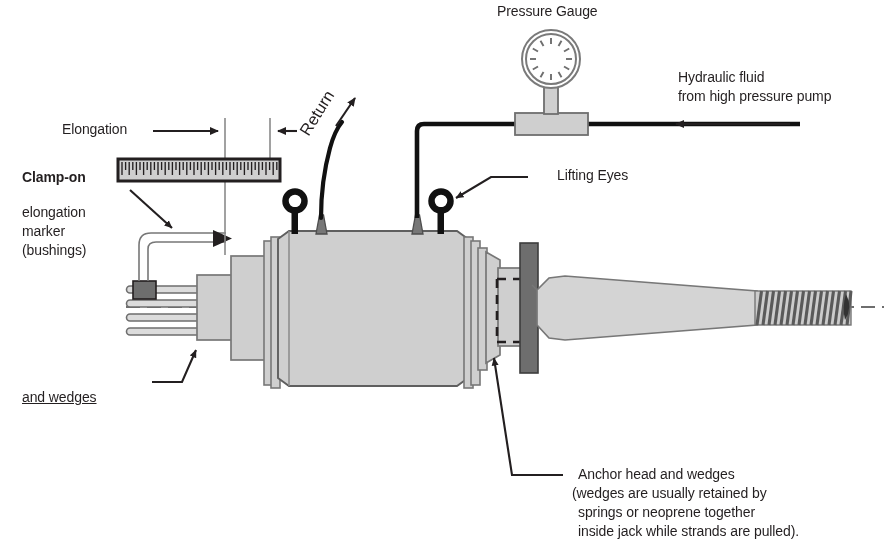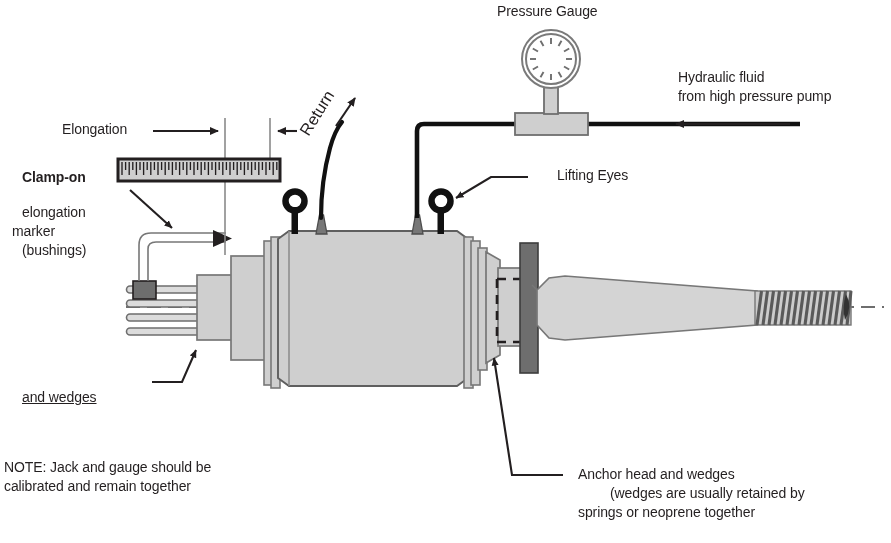"marker" div.lbl { left: 12px -> 22px }
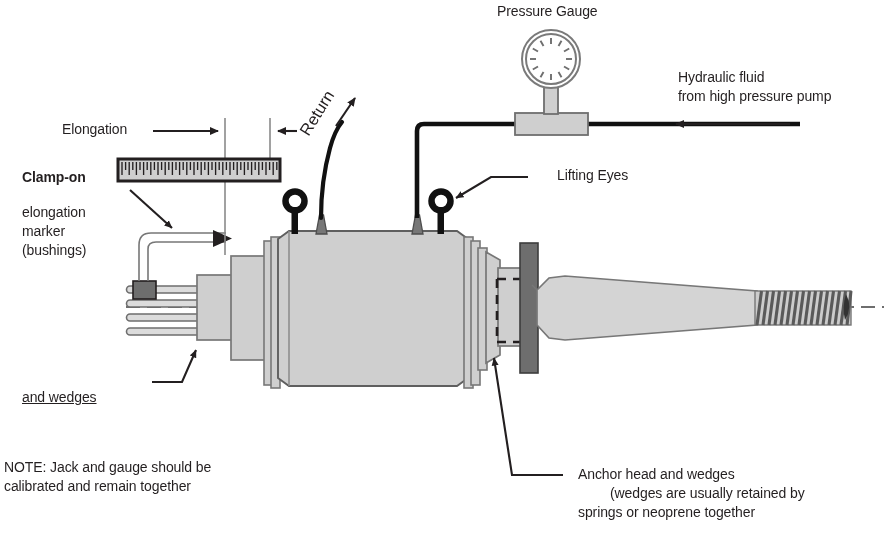"NOTE: Jack and gauge should" div.lbl { html: <div>NOTE: Jack and gauge should be</div> -> none }
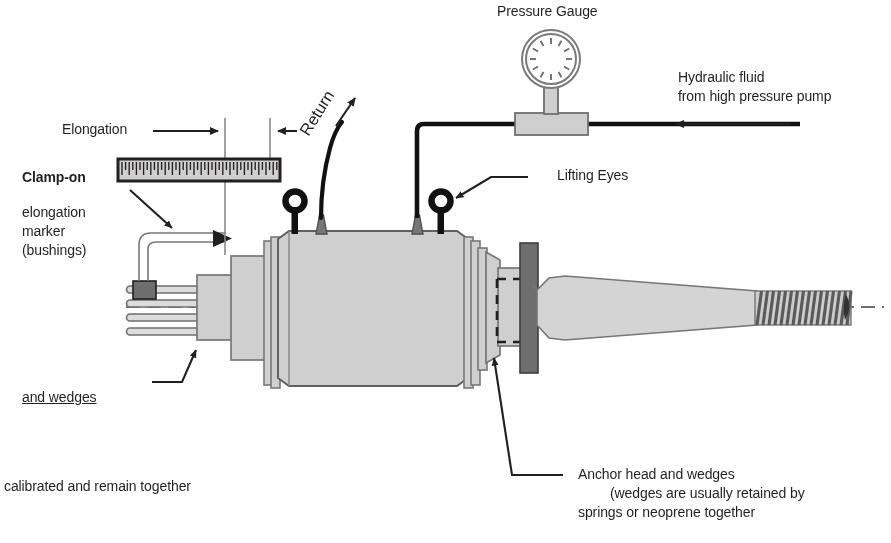"calibrated and remain together" div.lbl { html: <div>calibrated and remain together</div> -> none }
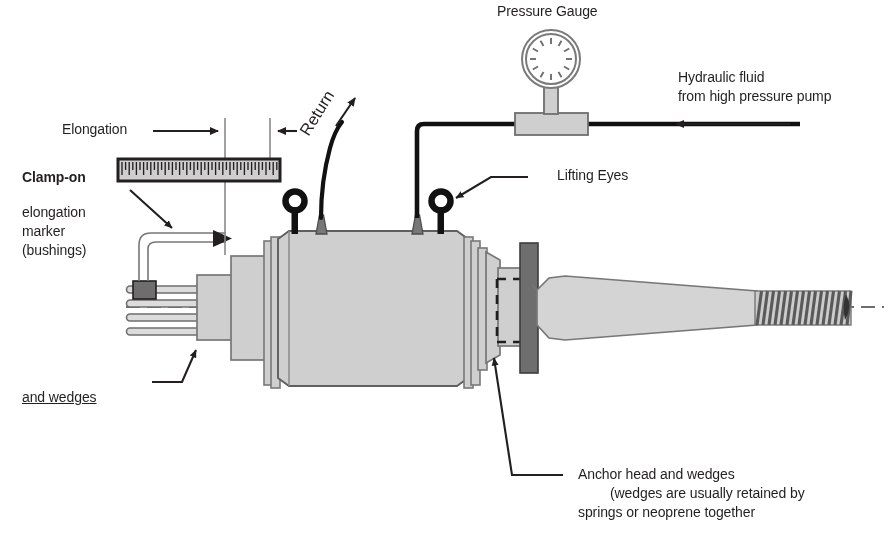"(wedges are usually retained by" div.lbl { left: 610px -> 572px }
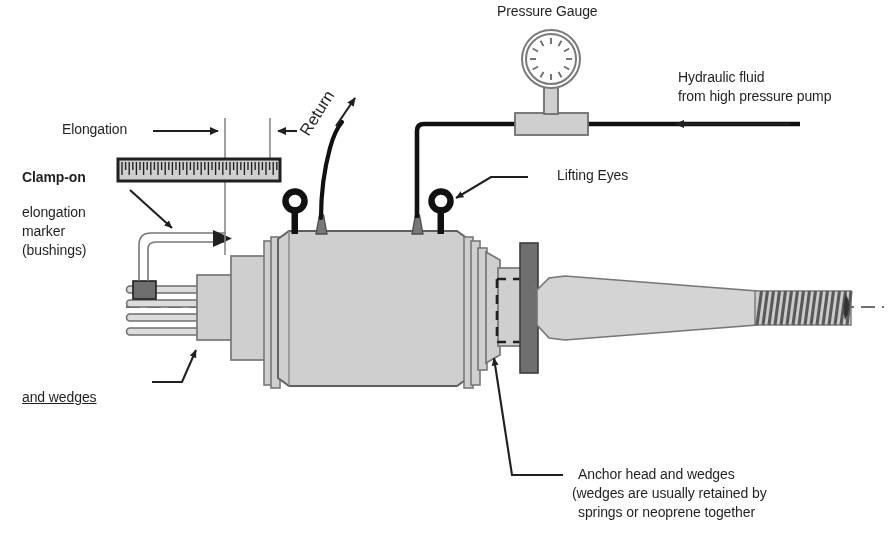"inside jack while strands are" div.lbl { html: none -> <div>inside jack while strands are pulled).</div> }
